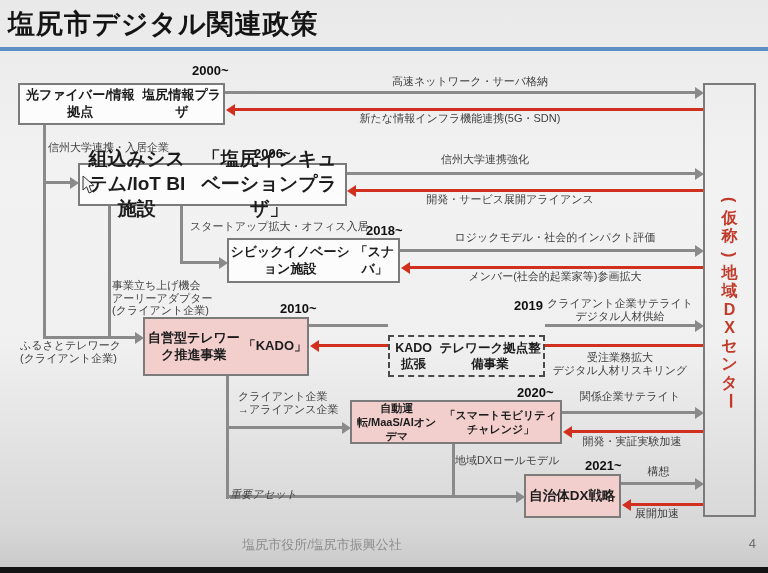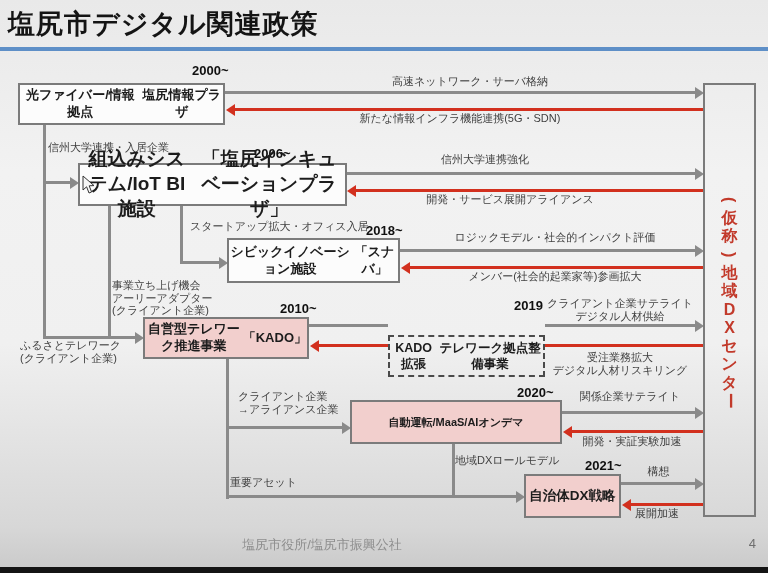"自営型テレワーク推進事業" #box-kado { height: 42px -> 59px }
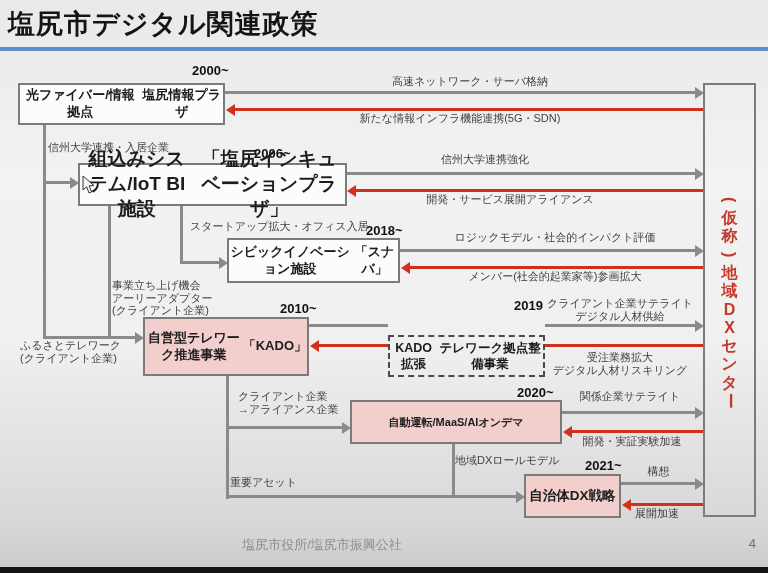"「スマートモビリティチャレンジ」" span { html: none -> <span>「スマートモビリティチャレンジ」</span> }
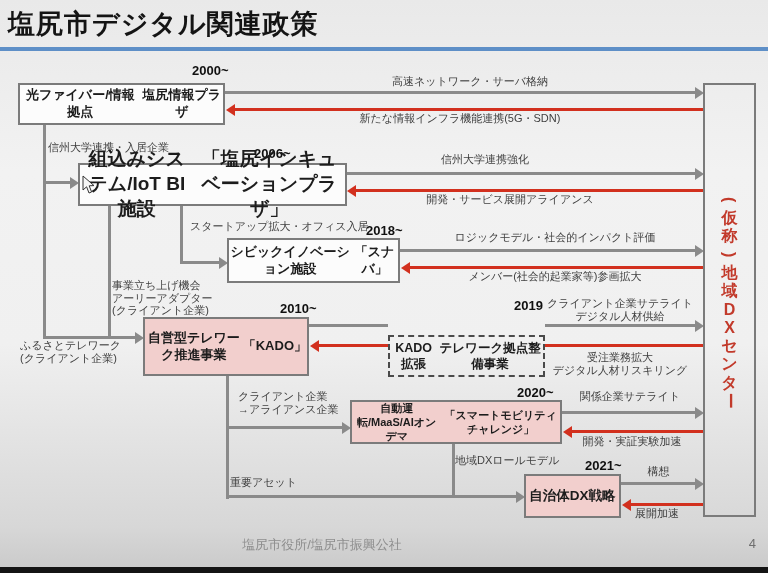"重要アセット" #fl-asset { font-style: none -> italic; top: 476px -> 488px }
